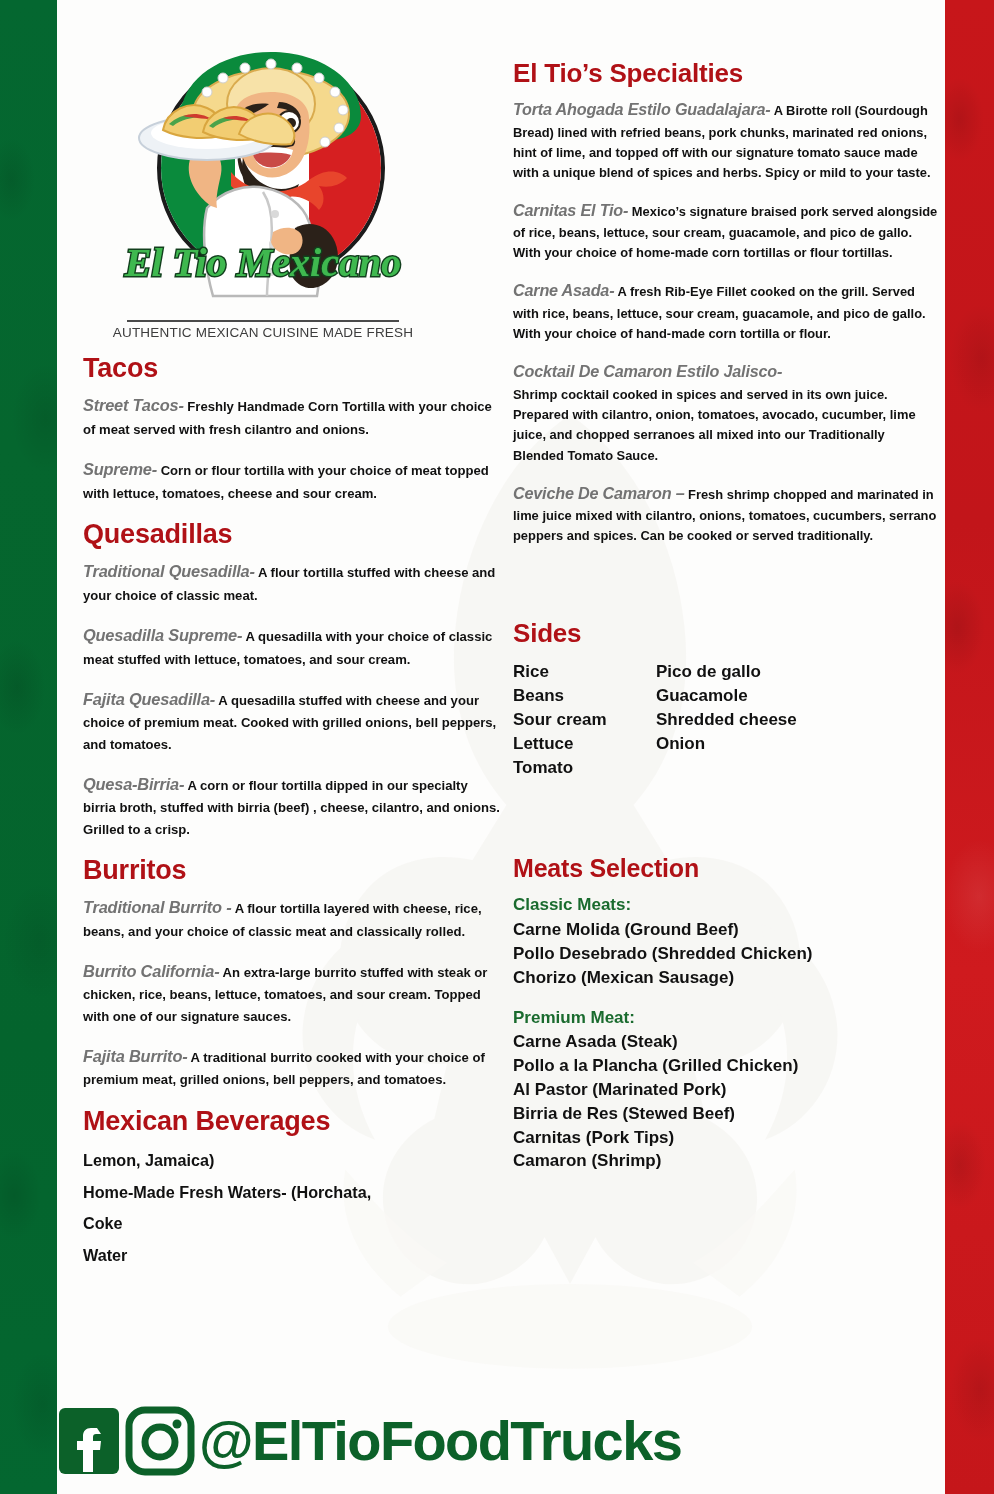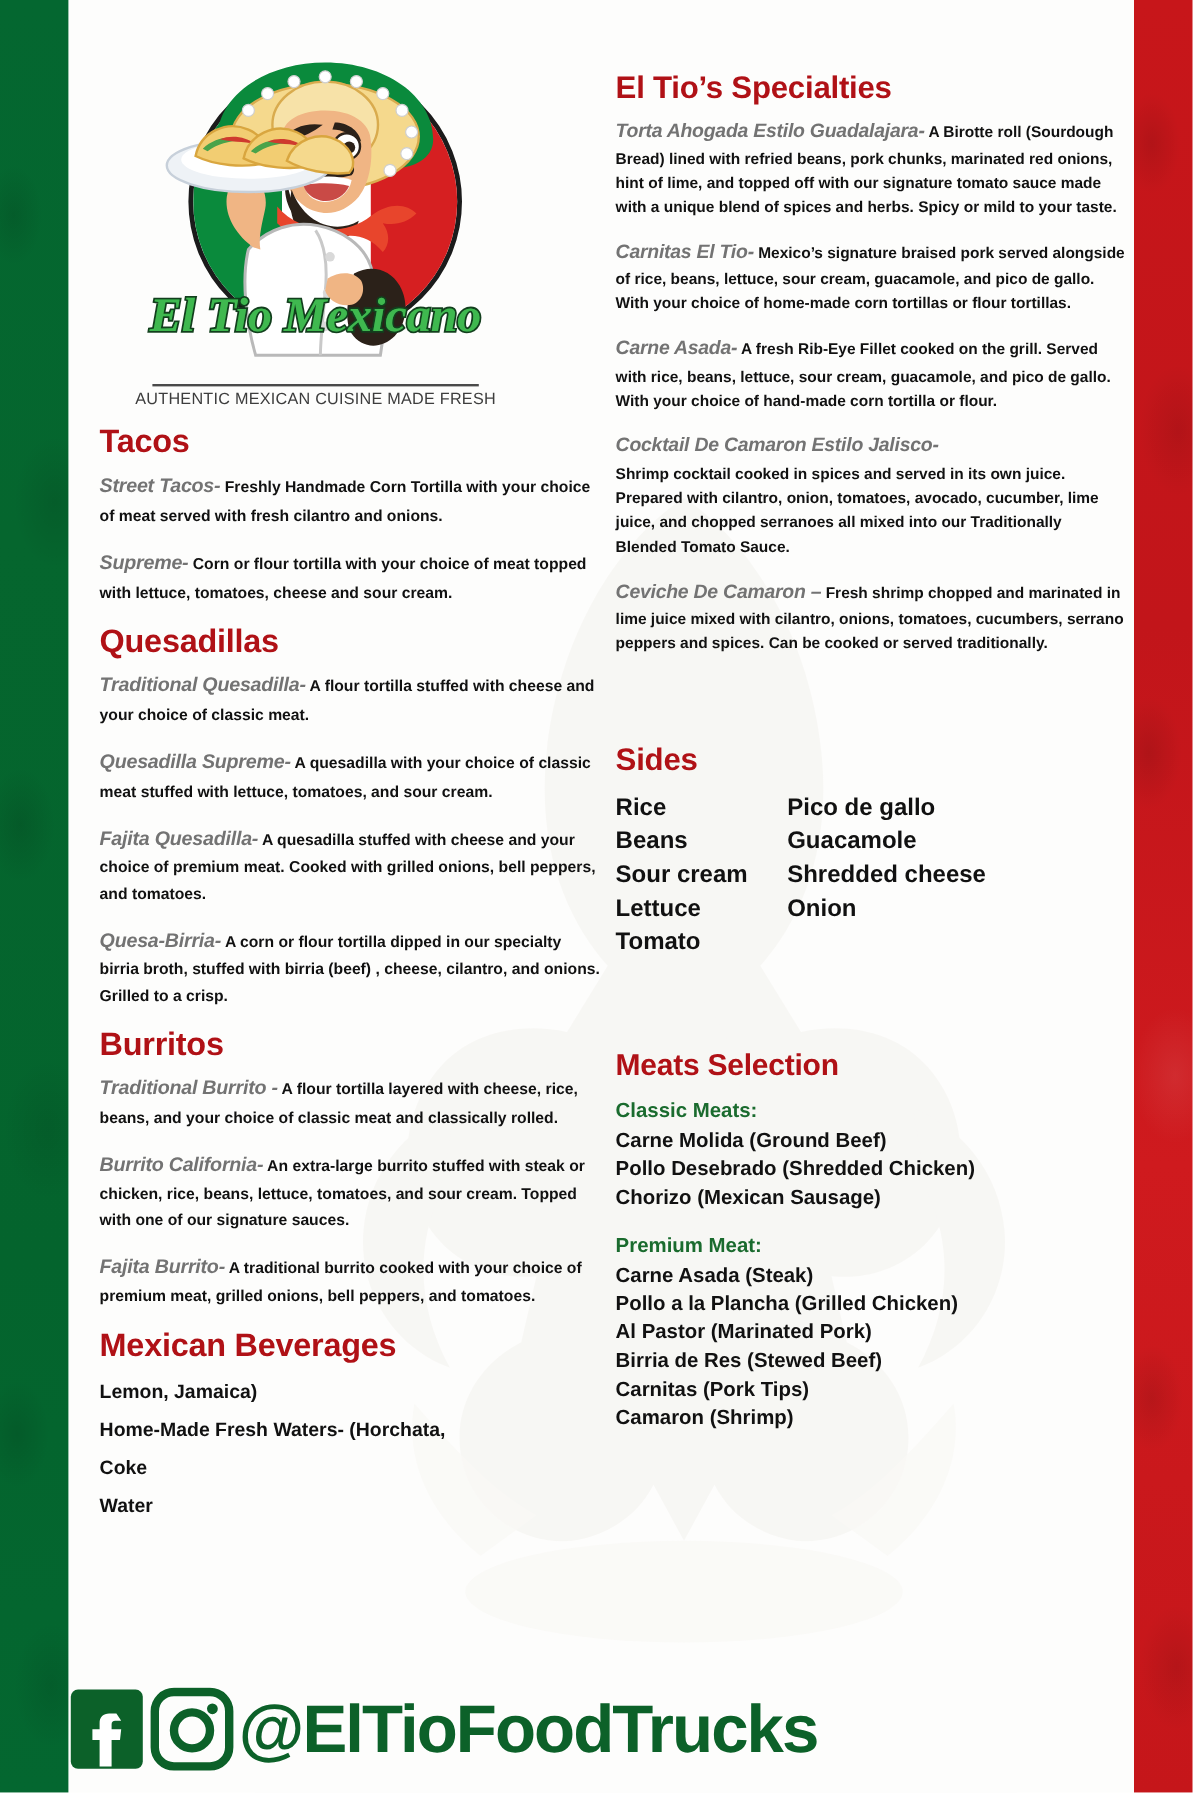"Rice" .sides-grid span { font-size: 20px -> 17px }
